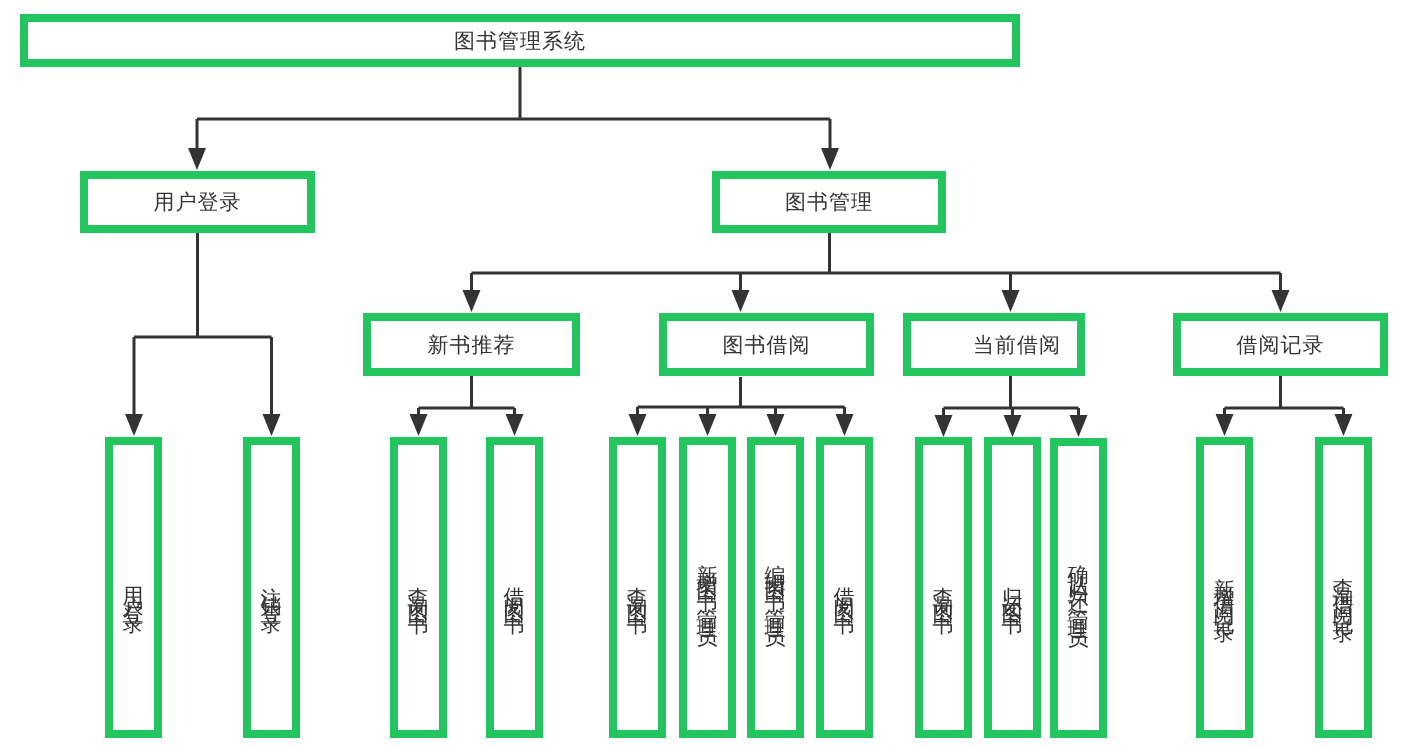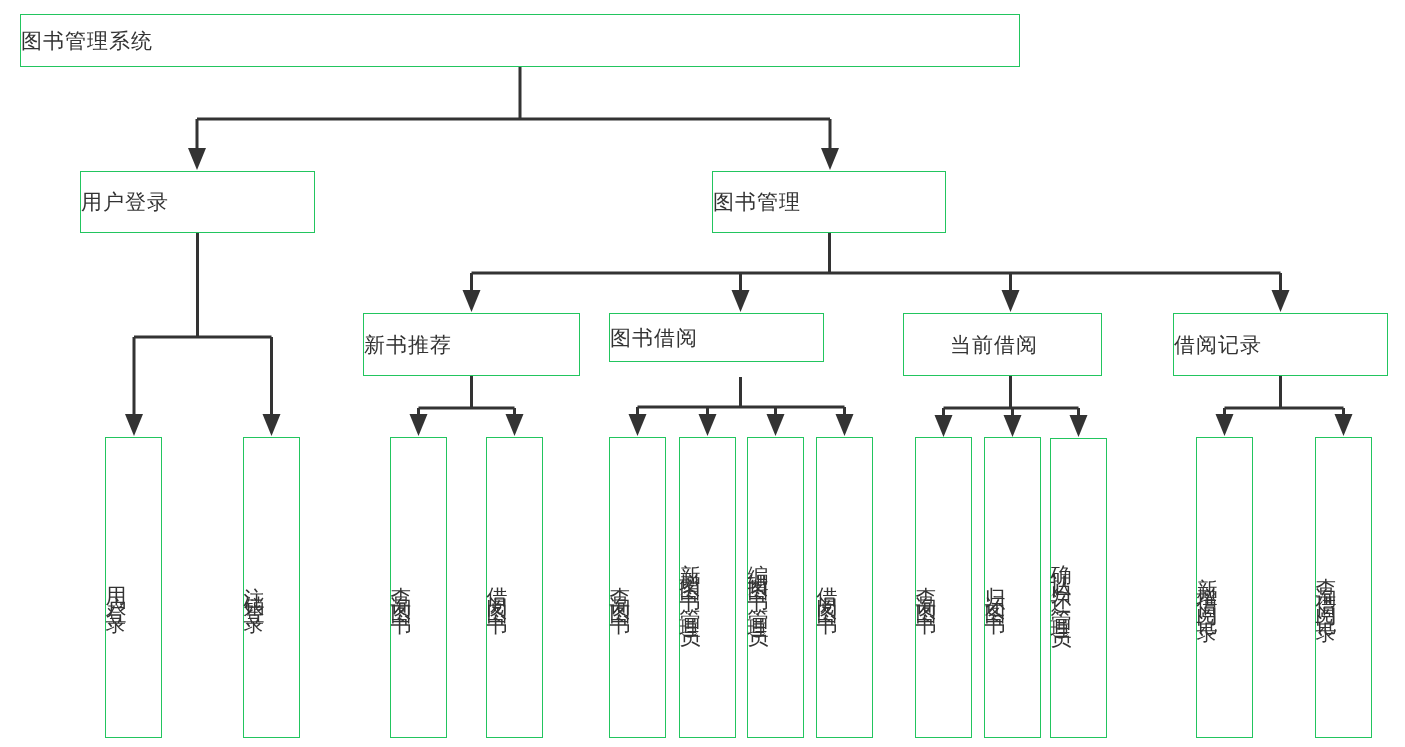"图书管理系统" .node { border: 1px solid #22c55e -> 8px solid #22c55e; justify-content: none -> center }
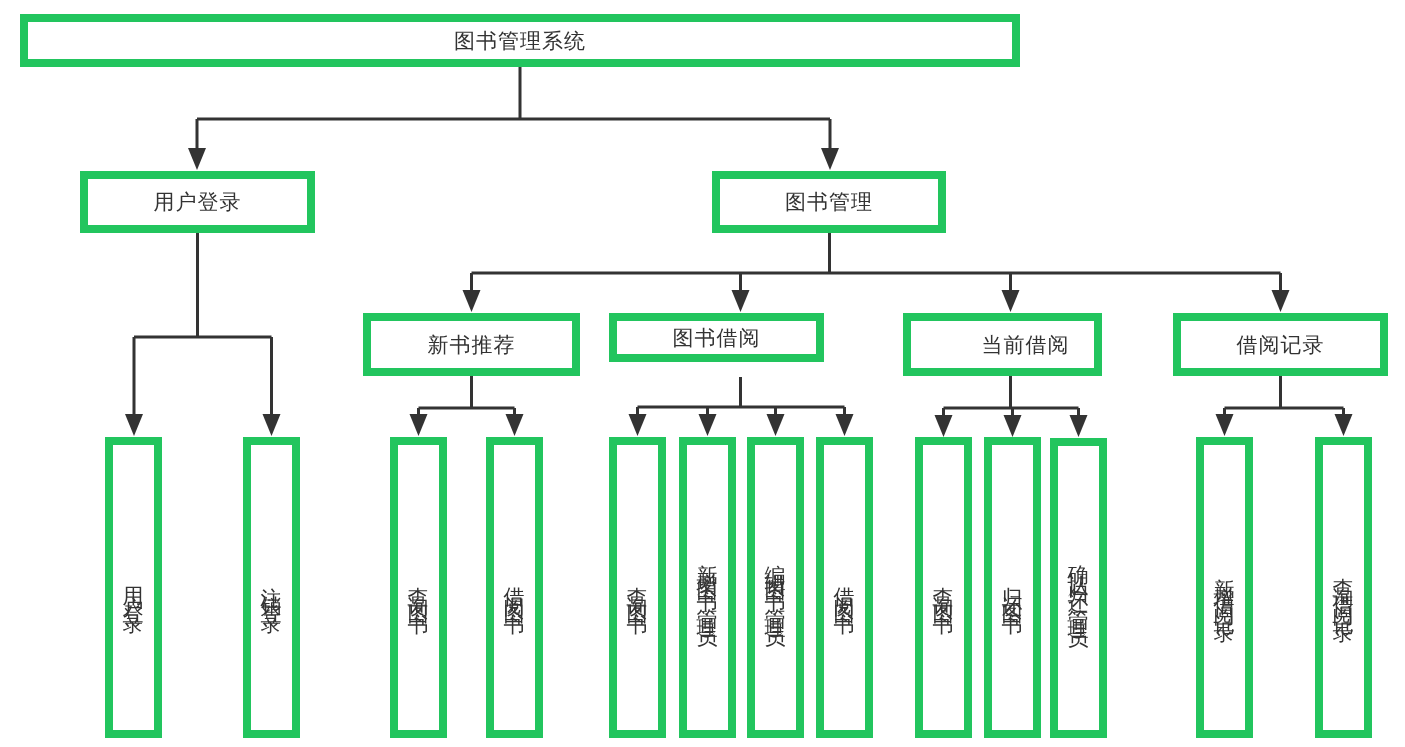"图书借阅" div.node { height: 49px -> 63px; left: 609px -> 659px }
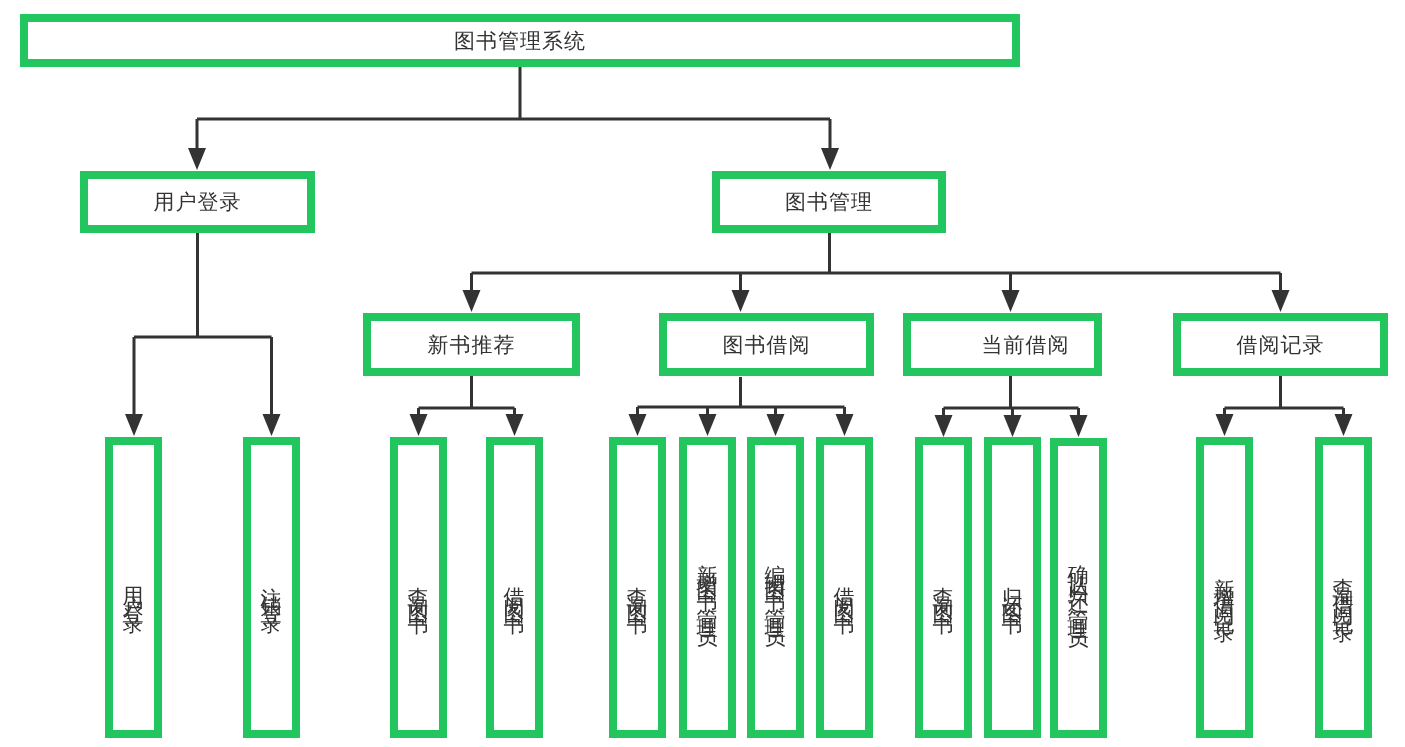"当前借阅" div.node { width: 199px -> 182px }
